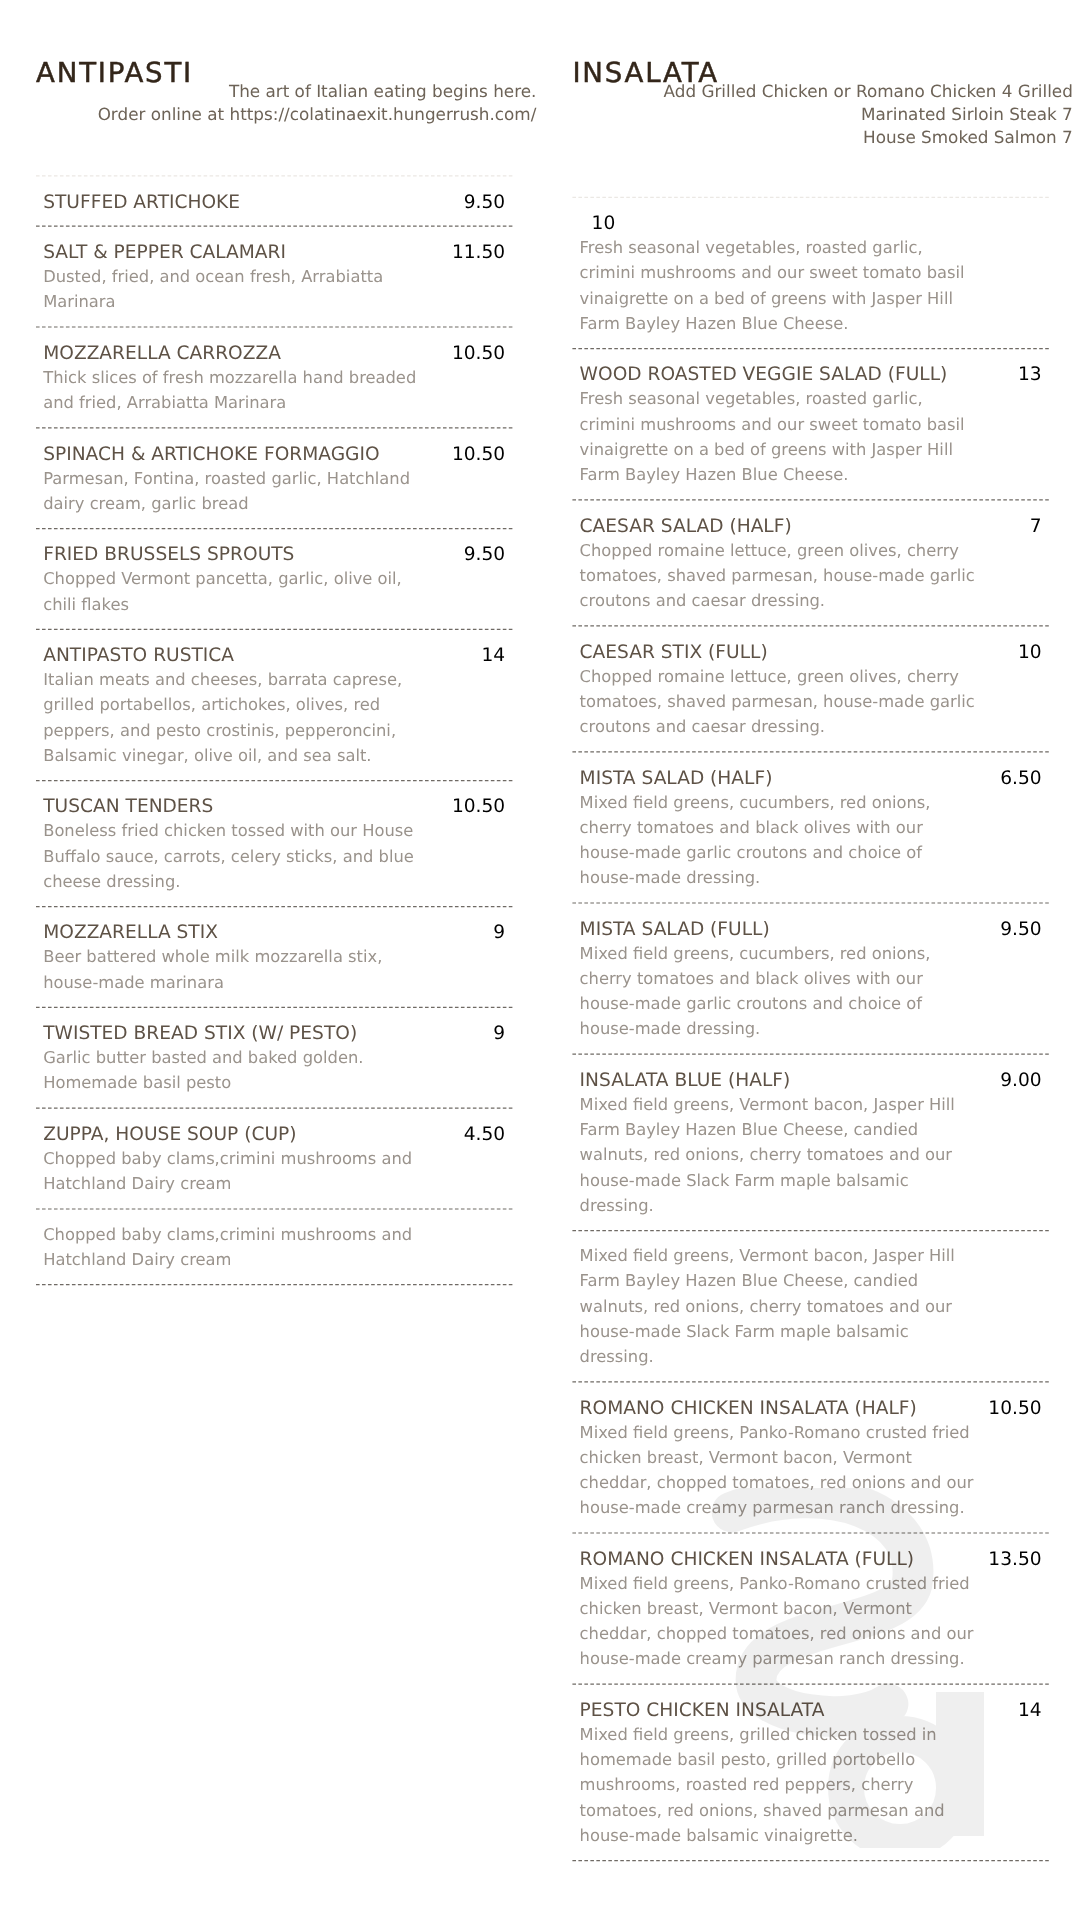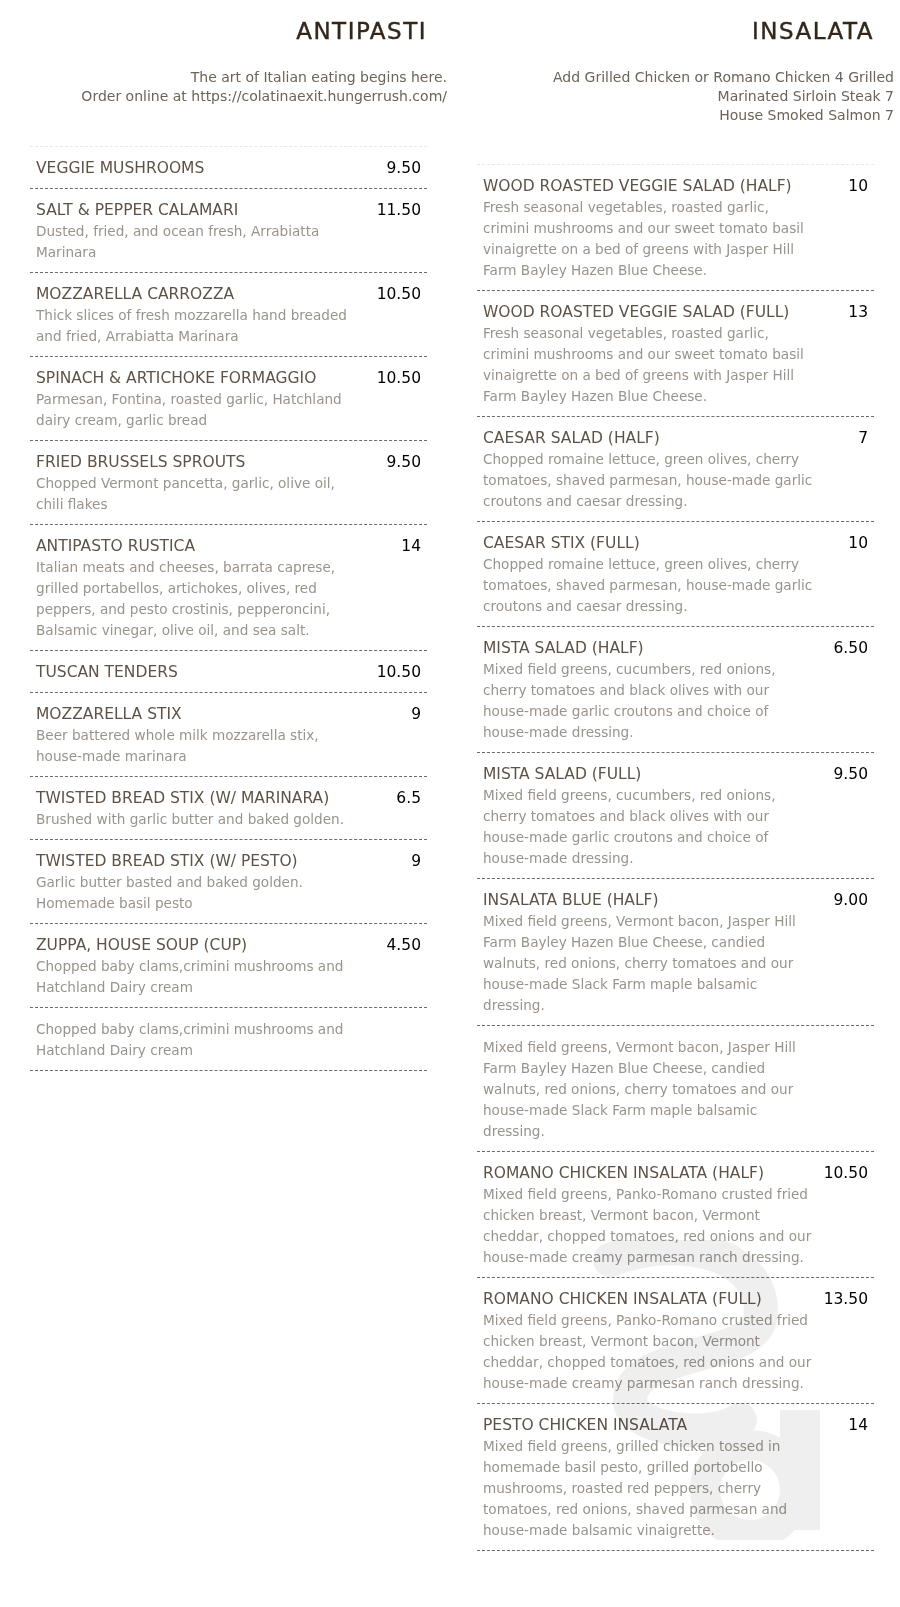"ANTIPASTI" .section-title { text-align: right -> left; top: 18px -> 48px }
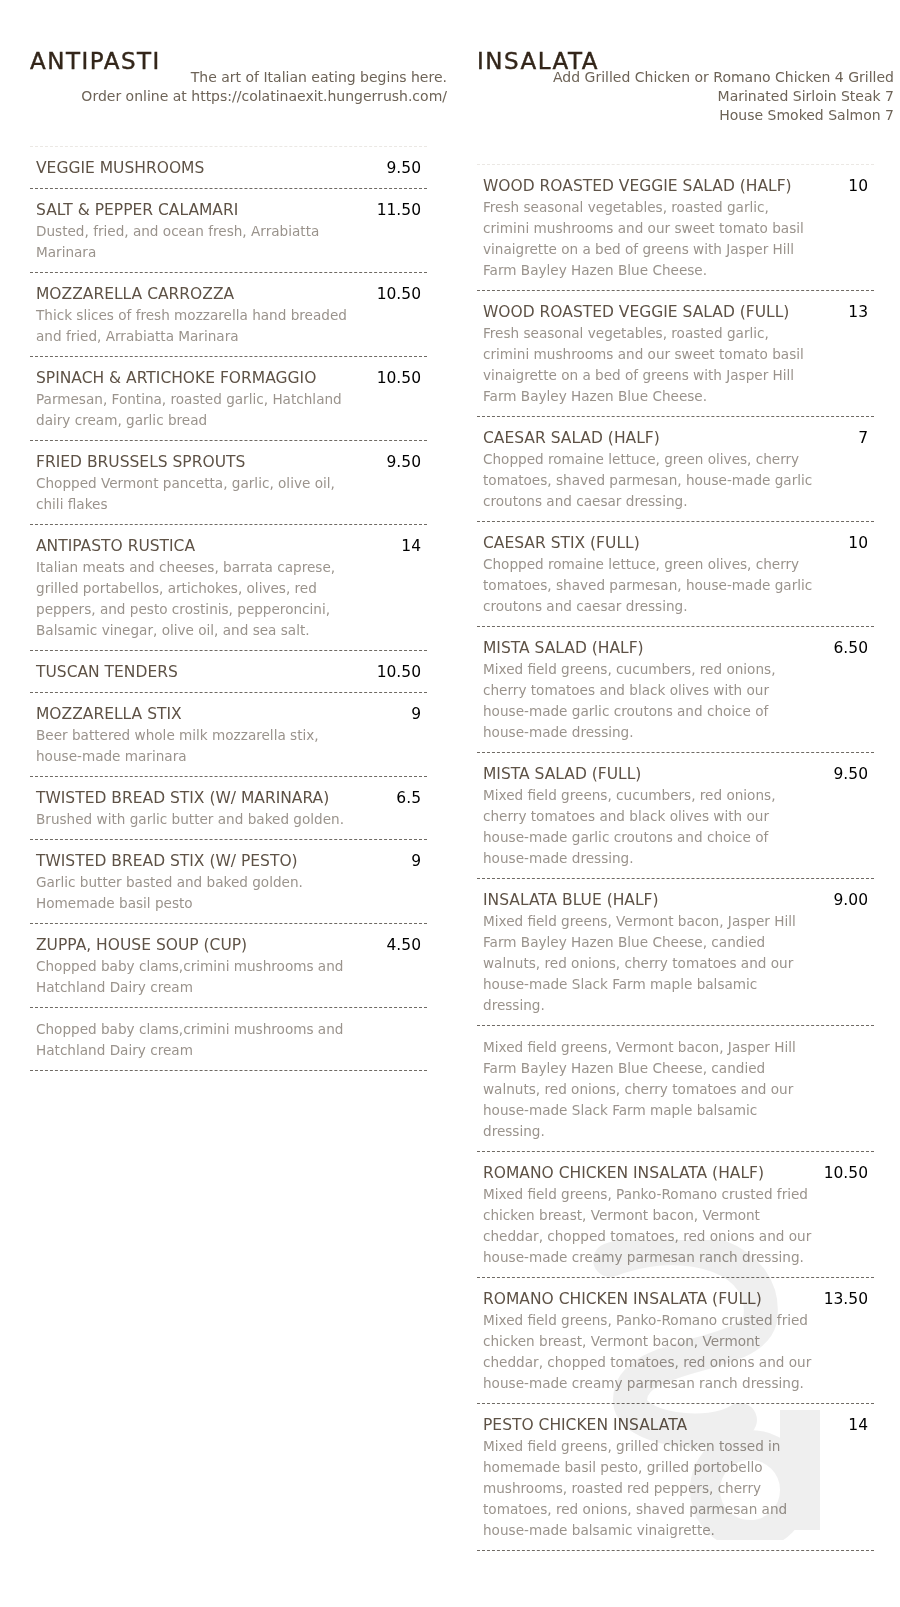"VEGGIE MUSHROOMS" span.item-name { text: VEGGIE MUSHROOMS -> STUFFED ARTICHOKE }
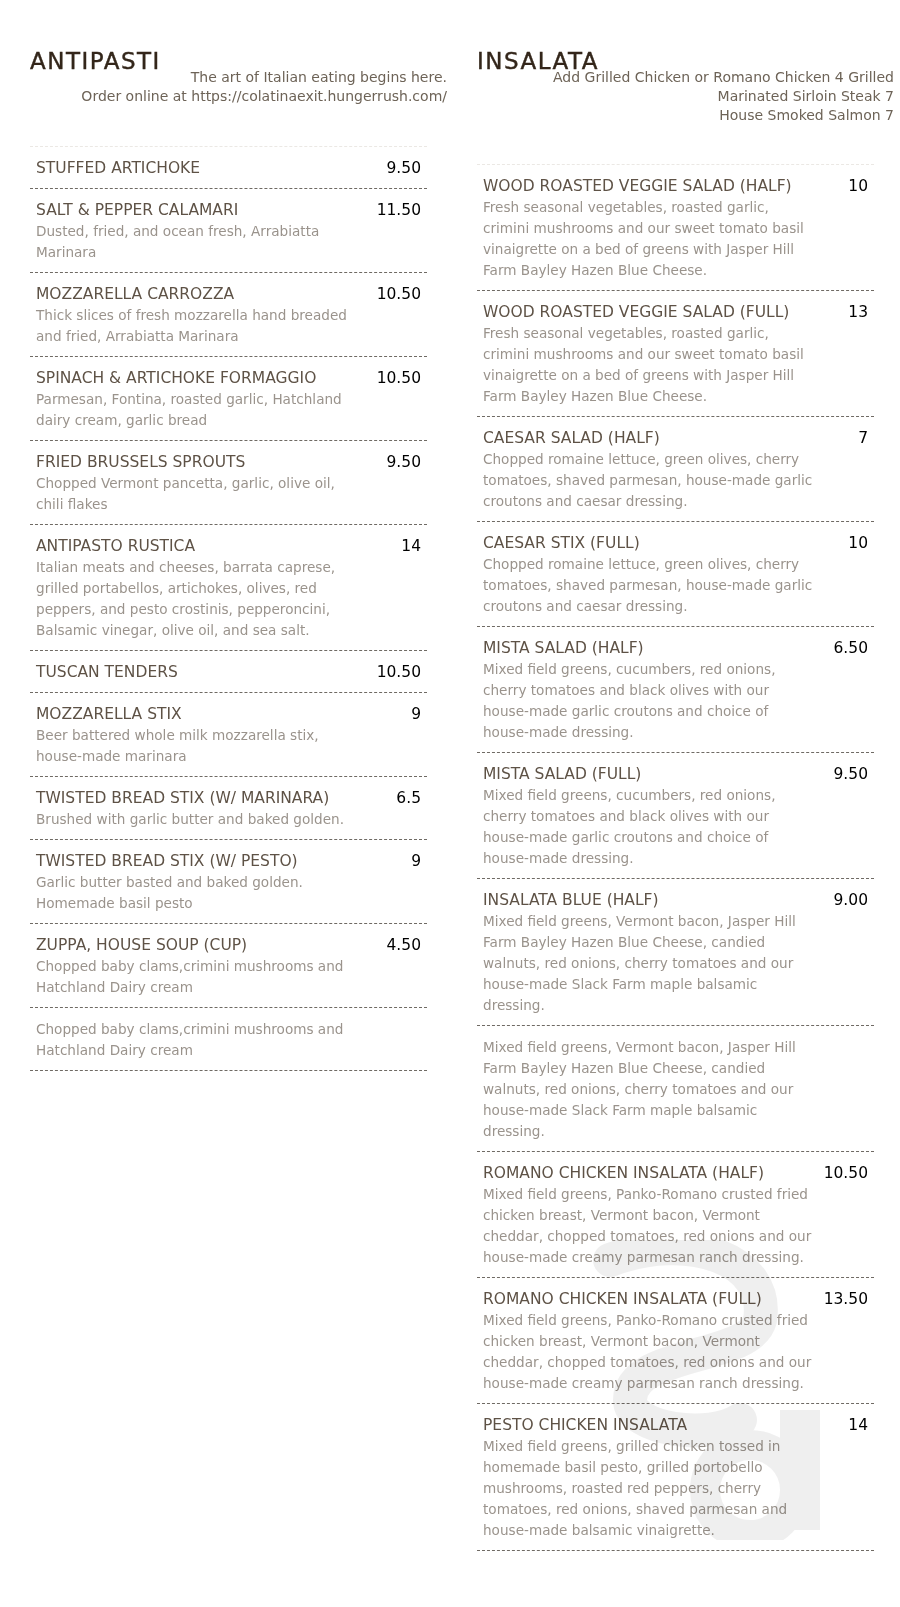"WOOD ROASTED VEGGIE SALAD (HALF)" span.item-name { html: <span>WOOD ROASTED VEGGIE SALAD (HALF)</span> -> none }
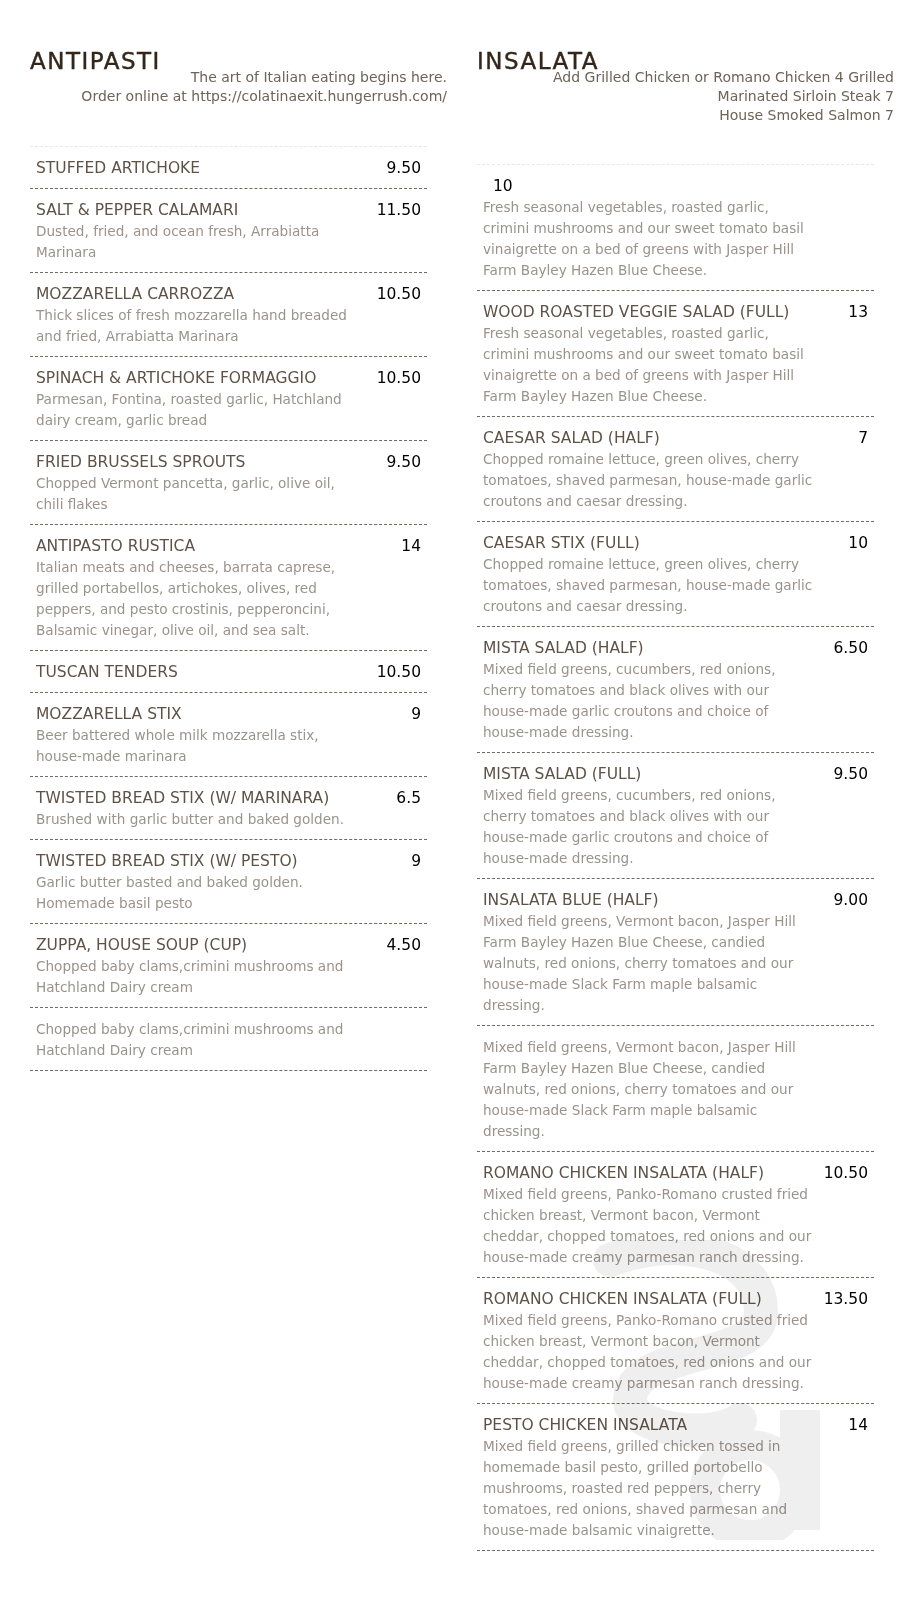"Boneless fried chicken tossed with" div.item-desc { html: none -> <div>Boneless fried chicken tossed with our House Buffalo sauce, carrots, celery sticks, and blue cheese dressing.</div> }
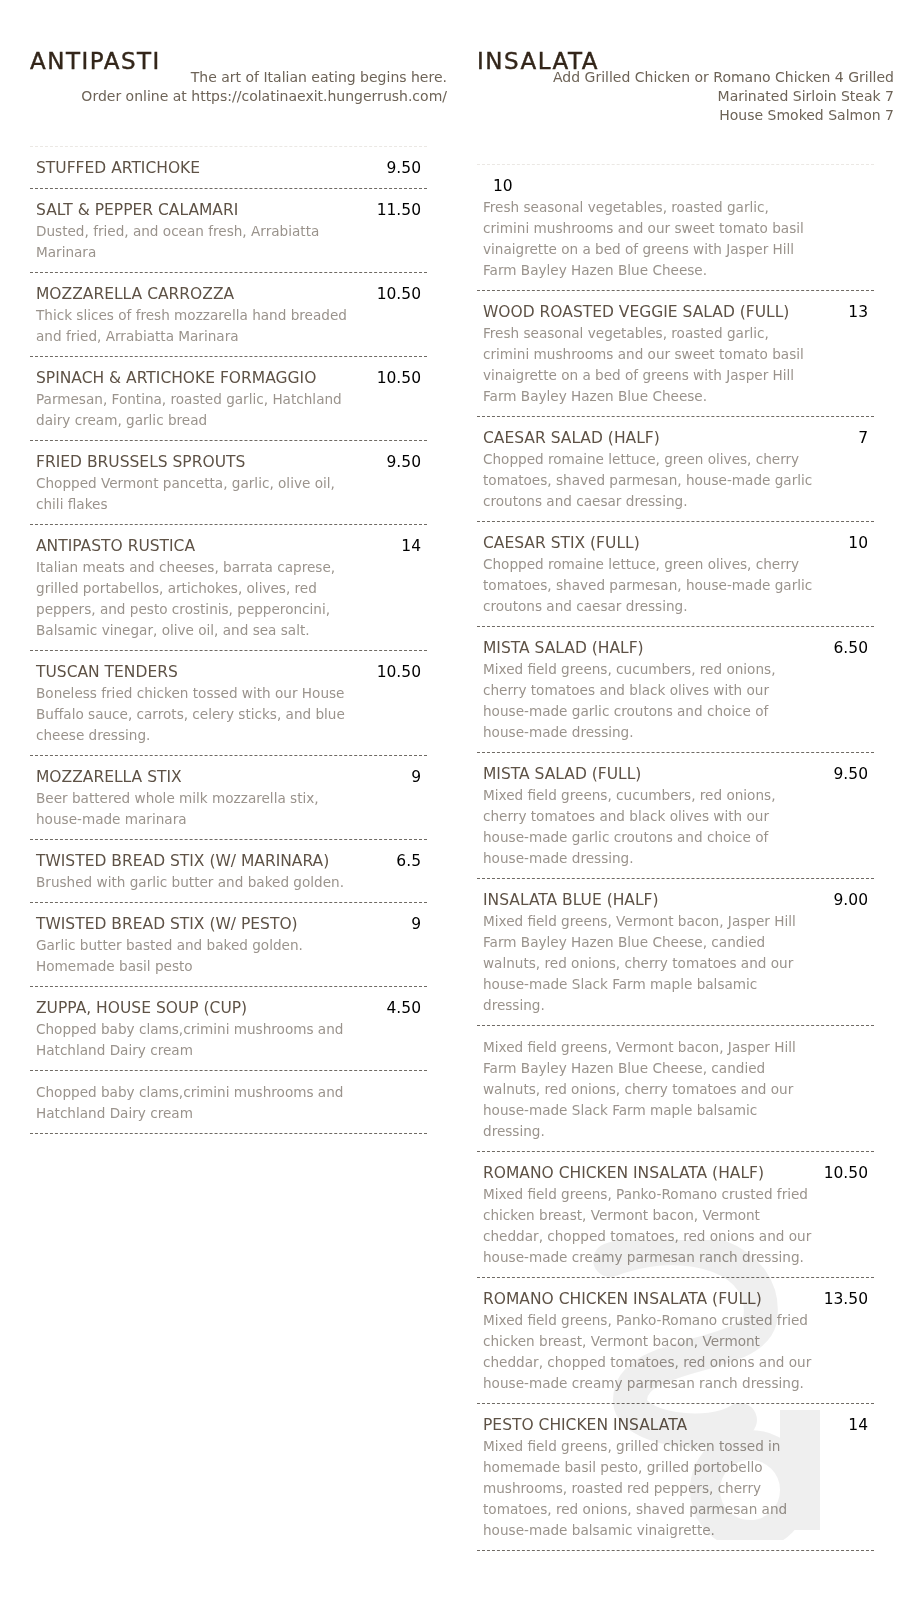"TWISTED BREAD STIX (W/ MARINARA)" div.item { html: <div> <div> <span>TWISTED BREAD STIX (W/ MARINARA)</span> <span>6.5</span> </div> <div>Brushed with garlic butter and baked golden.</div> </div> -> none }
